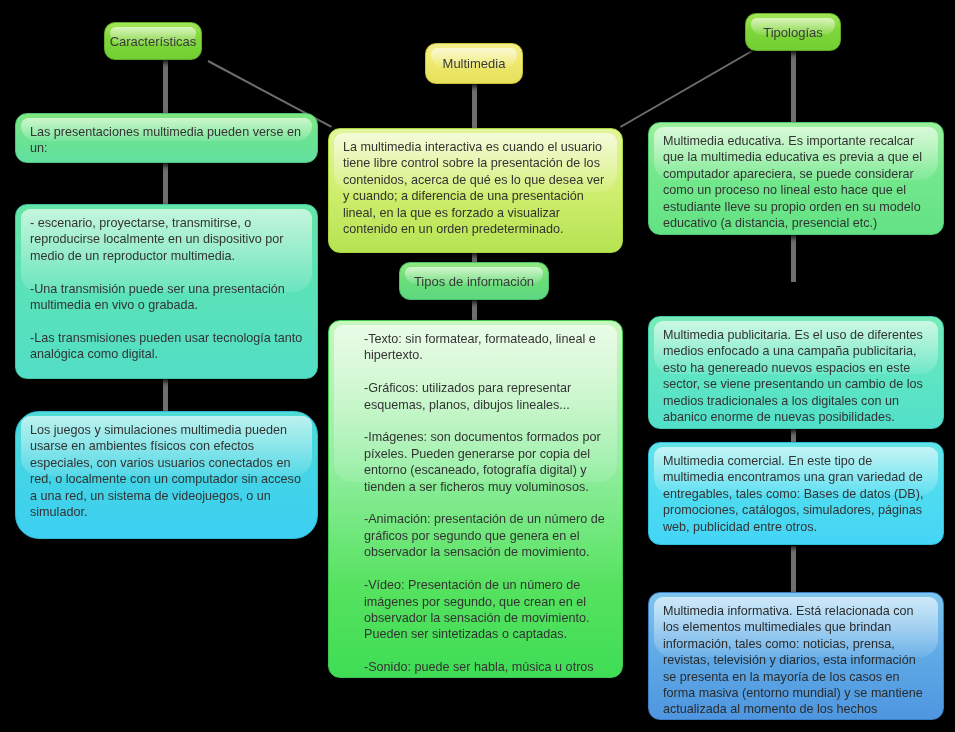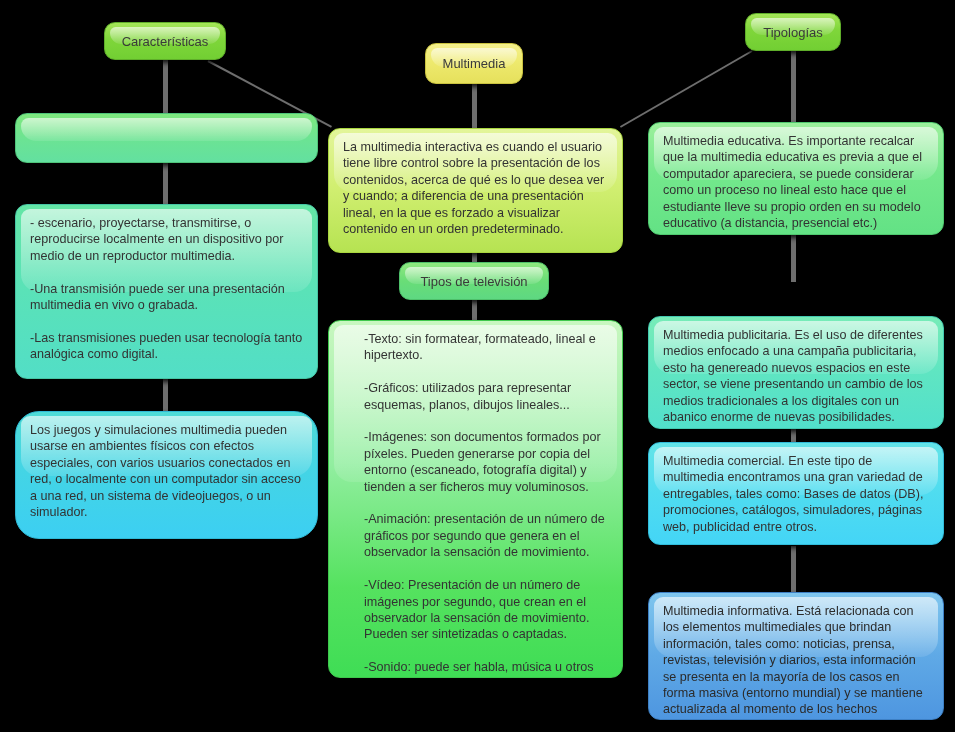"Características" div.node { width: 122px -> 98px }
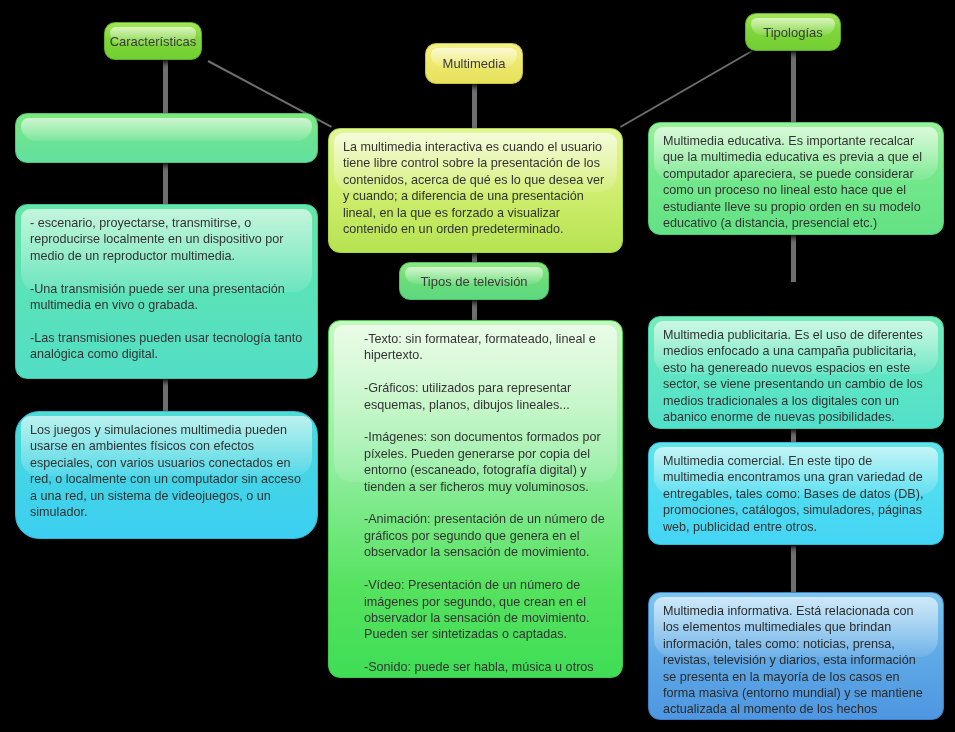"Las presentaciones multimedia pueden" span.txt { html: none -> <span>Las presentaciones multimedia pueden verse en un:</span> }
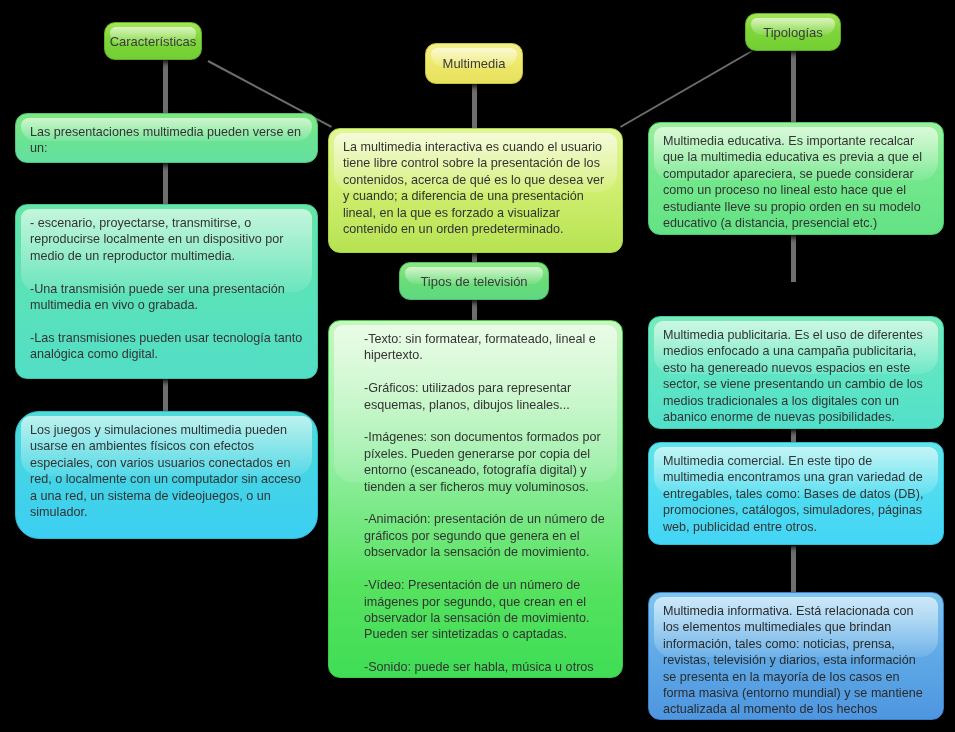"Tipos de televisión" span.txt { text: televisión -> información }
